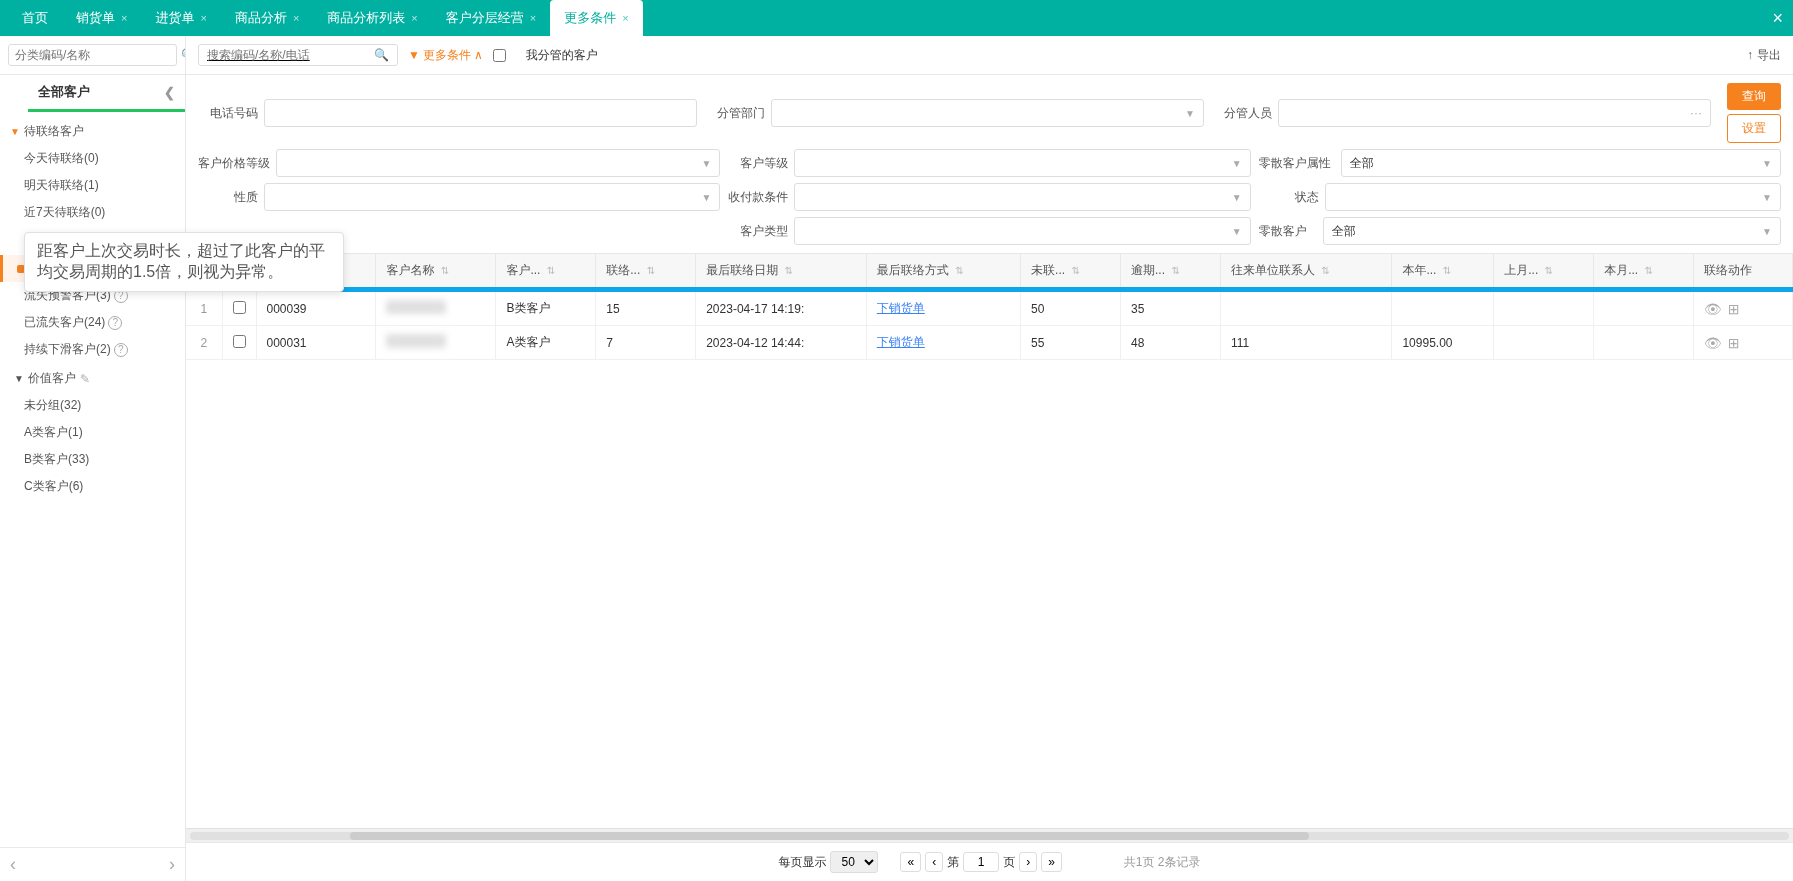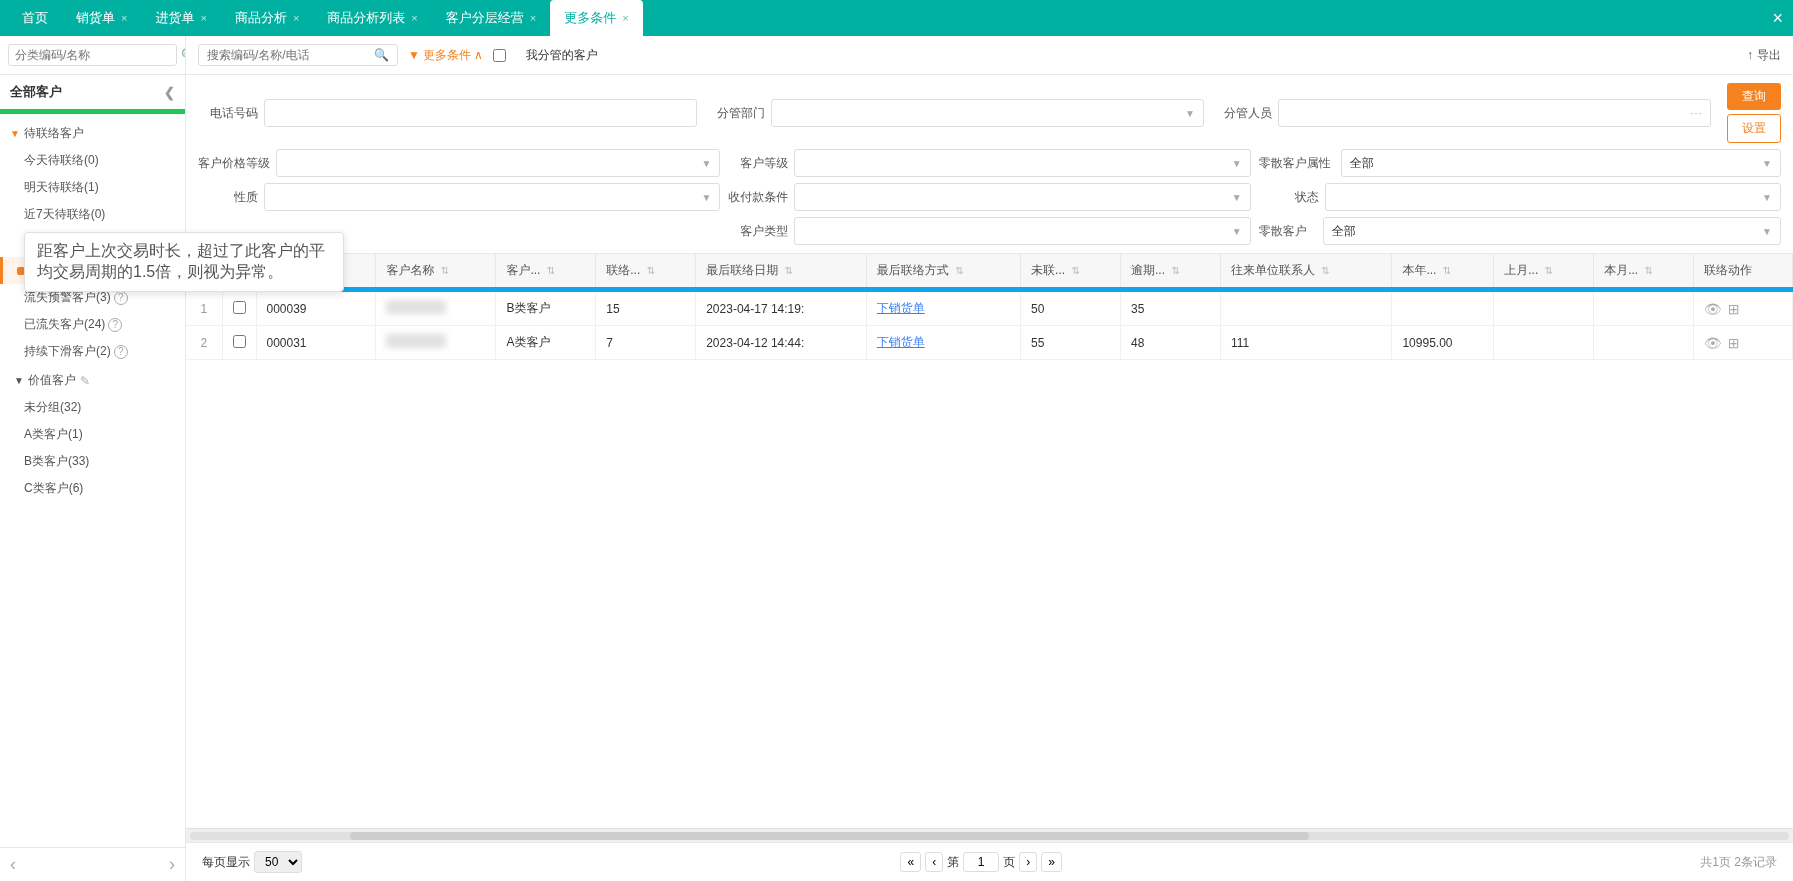"搜索编码/名称/电话" .filter-bar .search-input-wrap input { text-decoration: none -> underline }
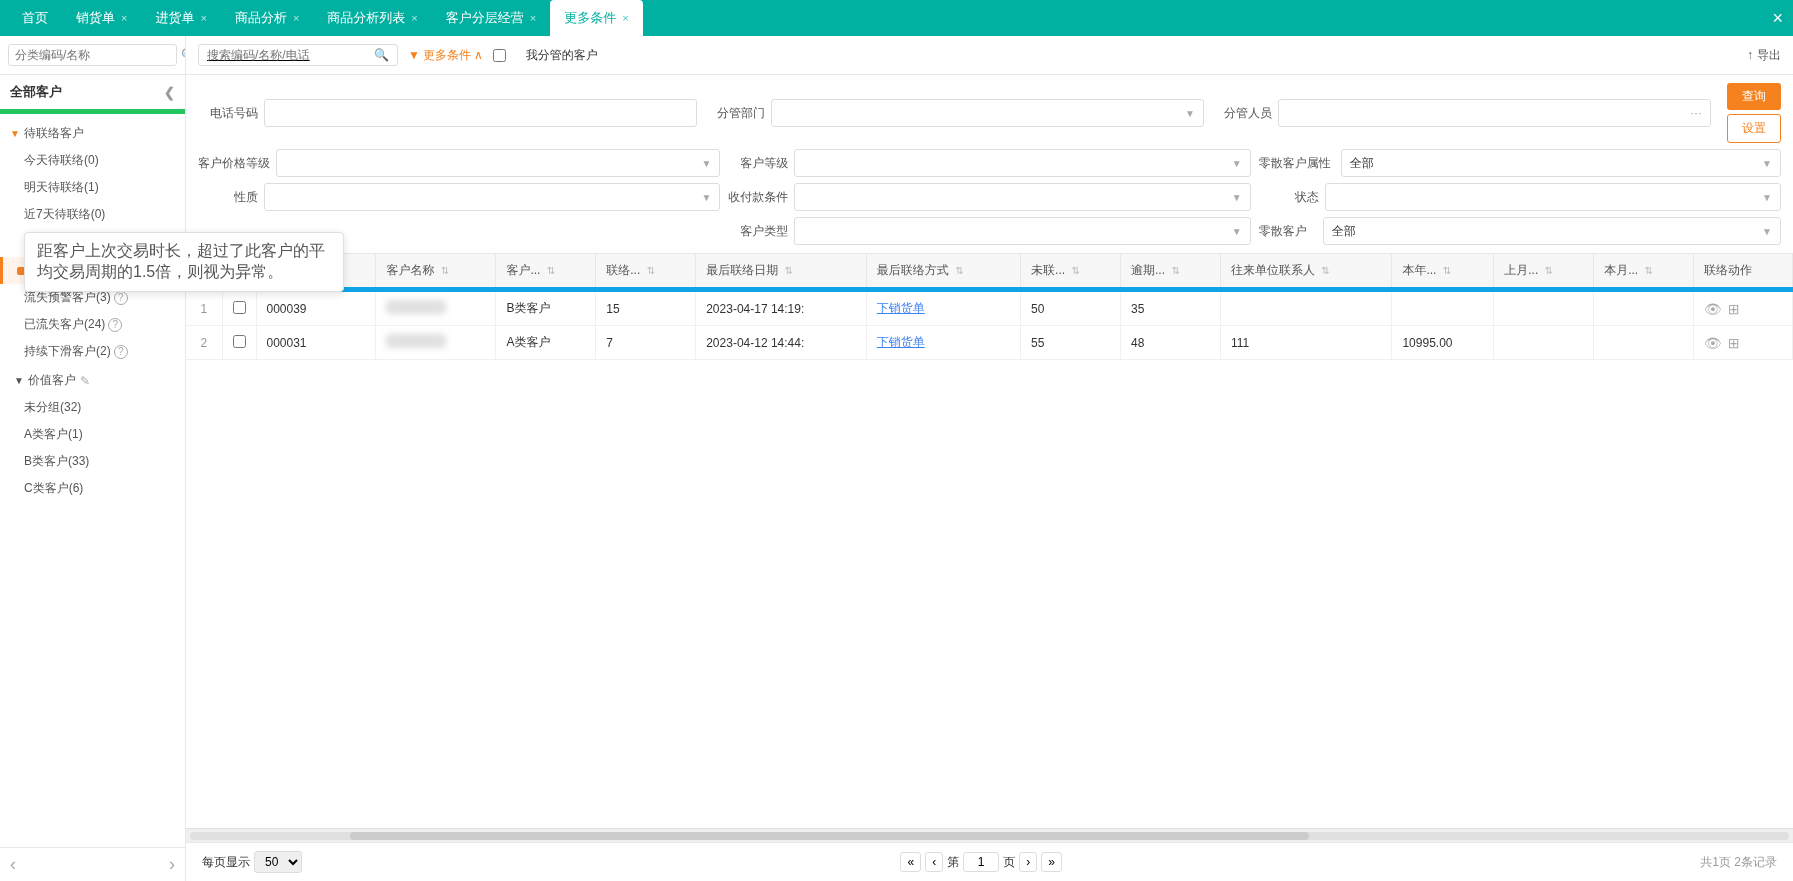"全部客户" .sidebar-header { border-bottom: 5px solid #22c55e -> 3px solid #22c55e; margin-left: none -> 28px }
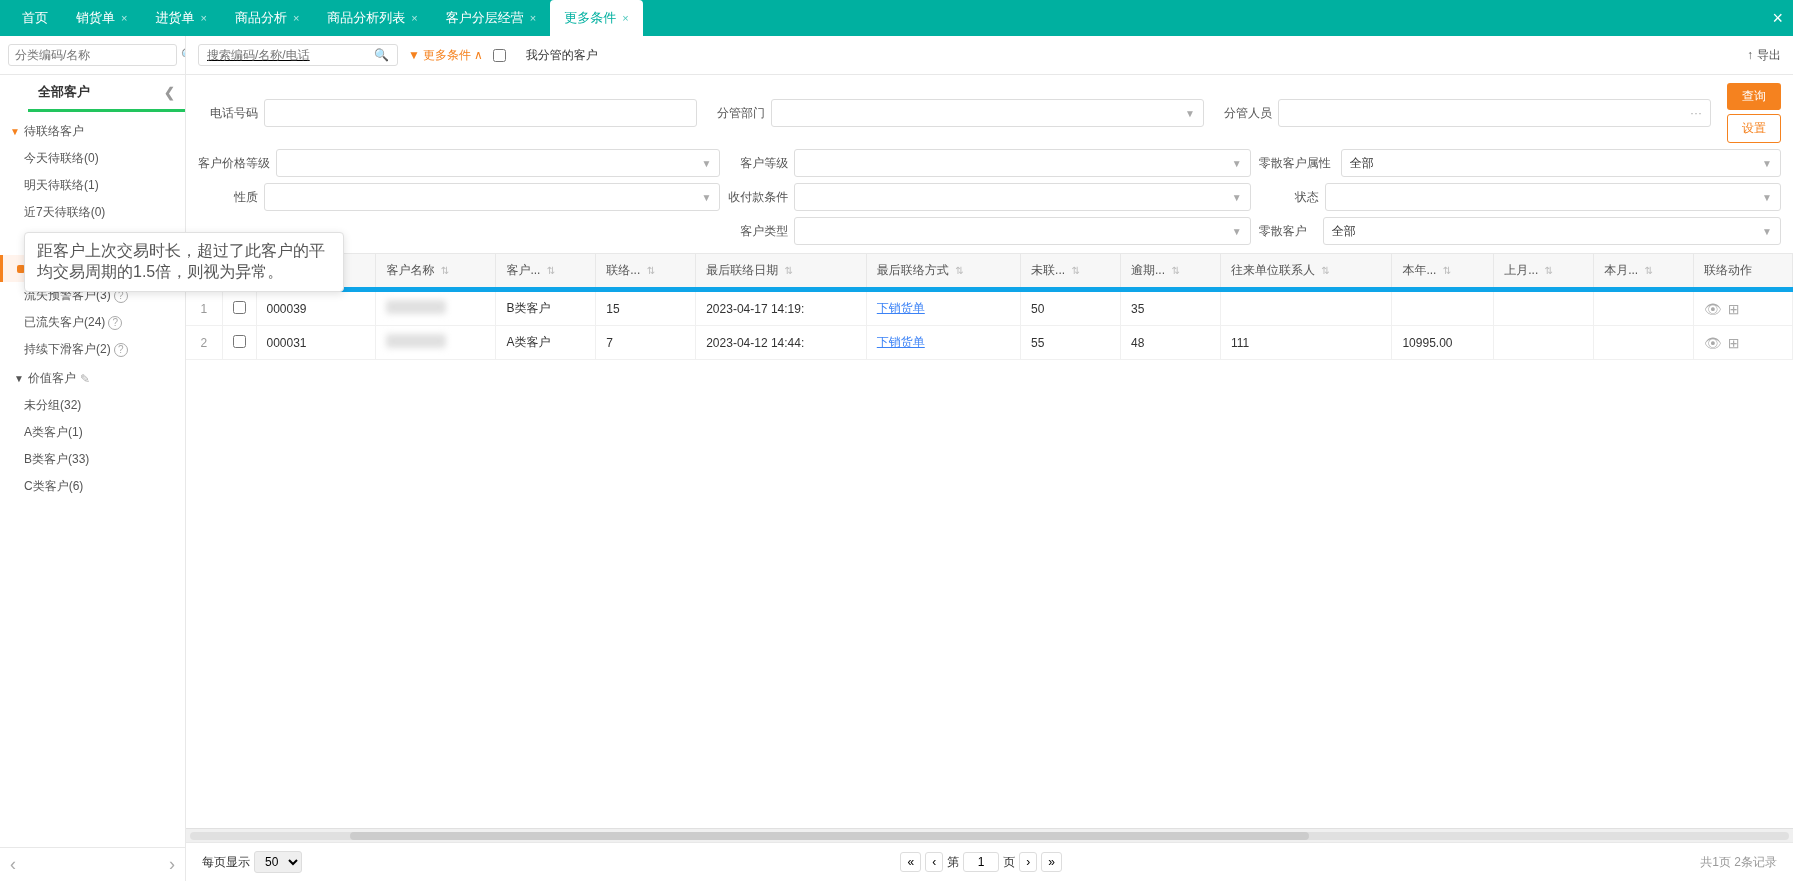"每页显示" .pagination { gap: 8px -> 22px; justify-content: space-between -> center }
